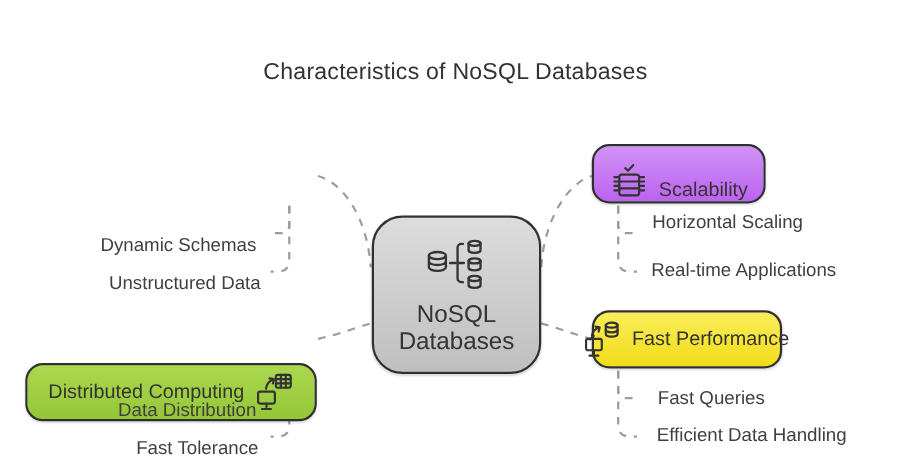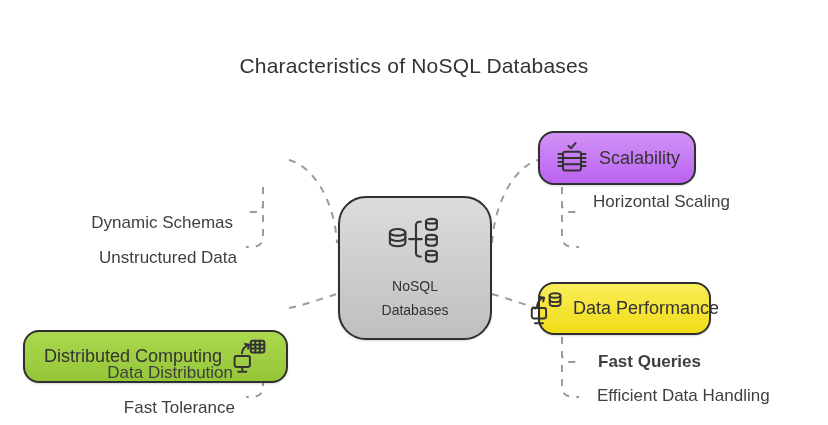"Scalability" .node-scalability { align-items: none -> flex-end }
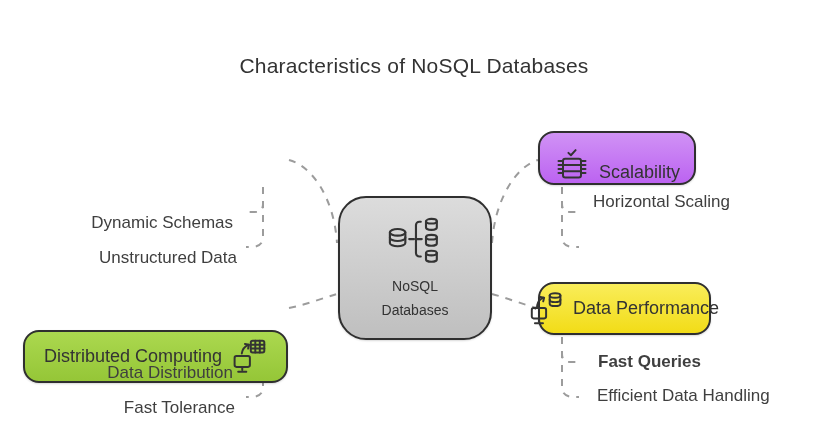"Real-time Applications" div.leaf { html: none -> <div>Real-time Applications</div> }
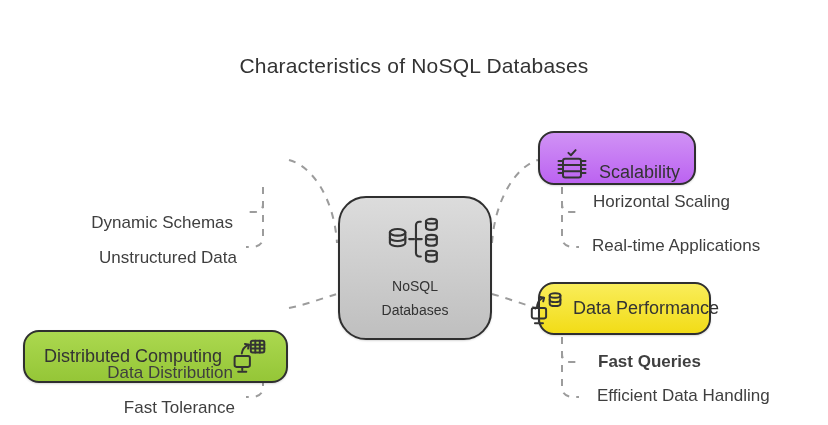"NoSQL" .node-center { font-size: 14px -> 22px }
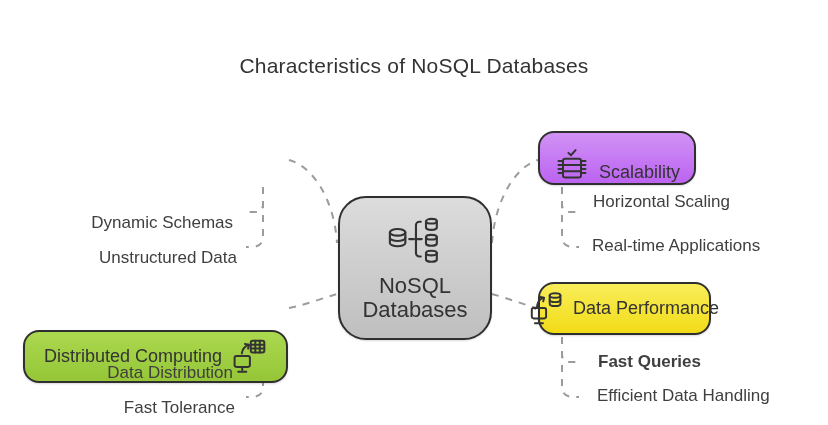"Data Performance" span { text: Data -> Fast }
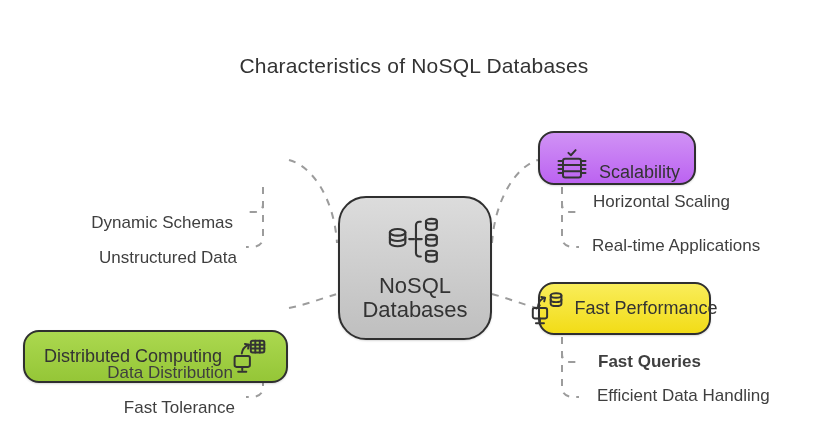"Fast Queries" div.leaf { font-weight: bold -> none }
